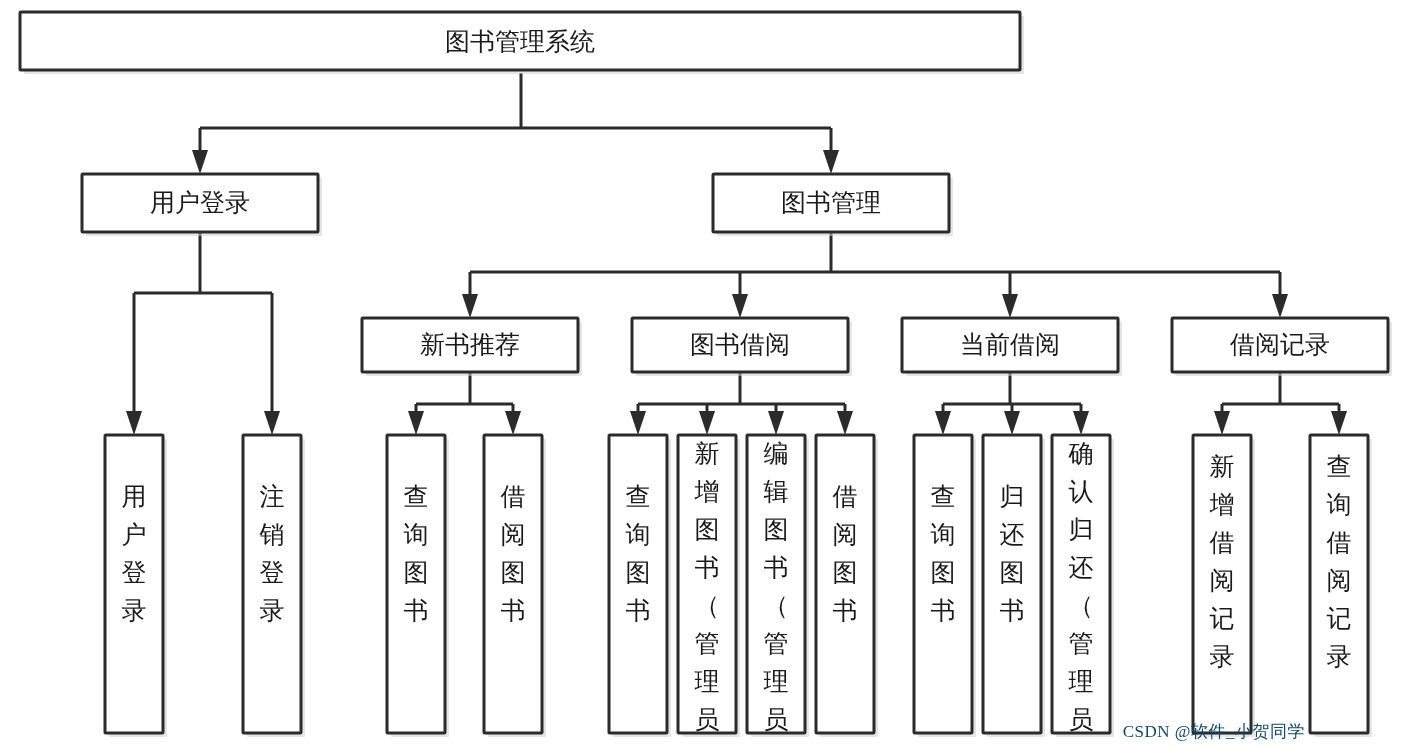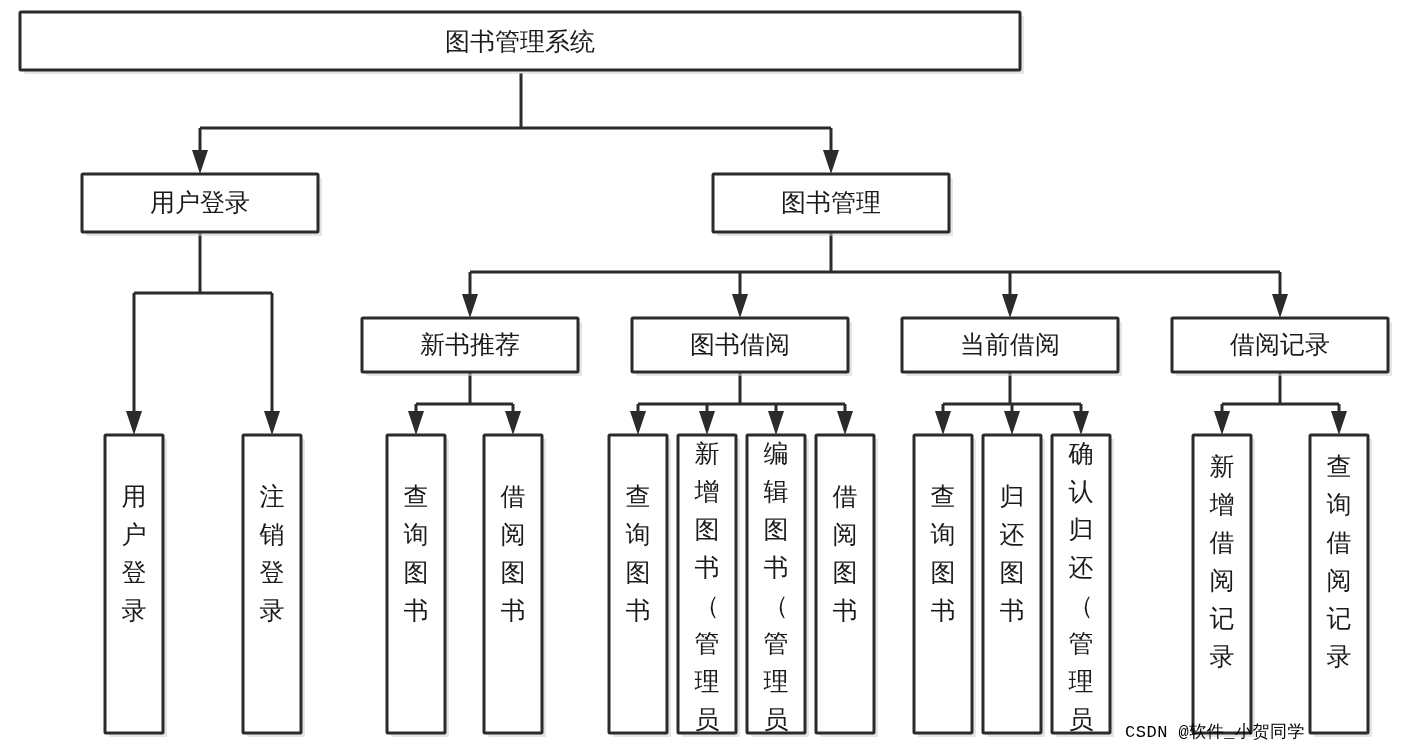"CSDN @软件_小贺同学" .watermark { color: #000000 -> #0c4a6e; font-family: Liberation Mono, monospace -> Liberation Serif, serif }
